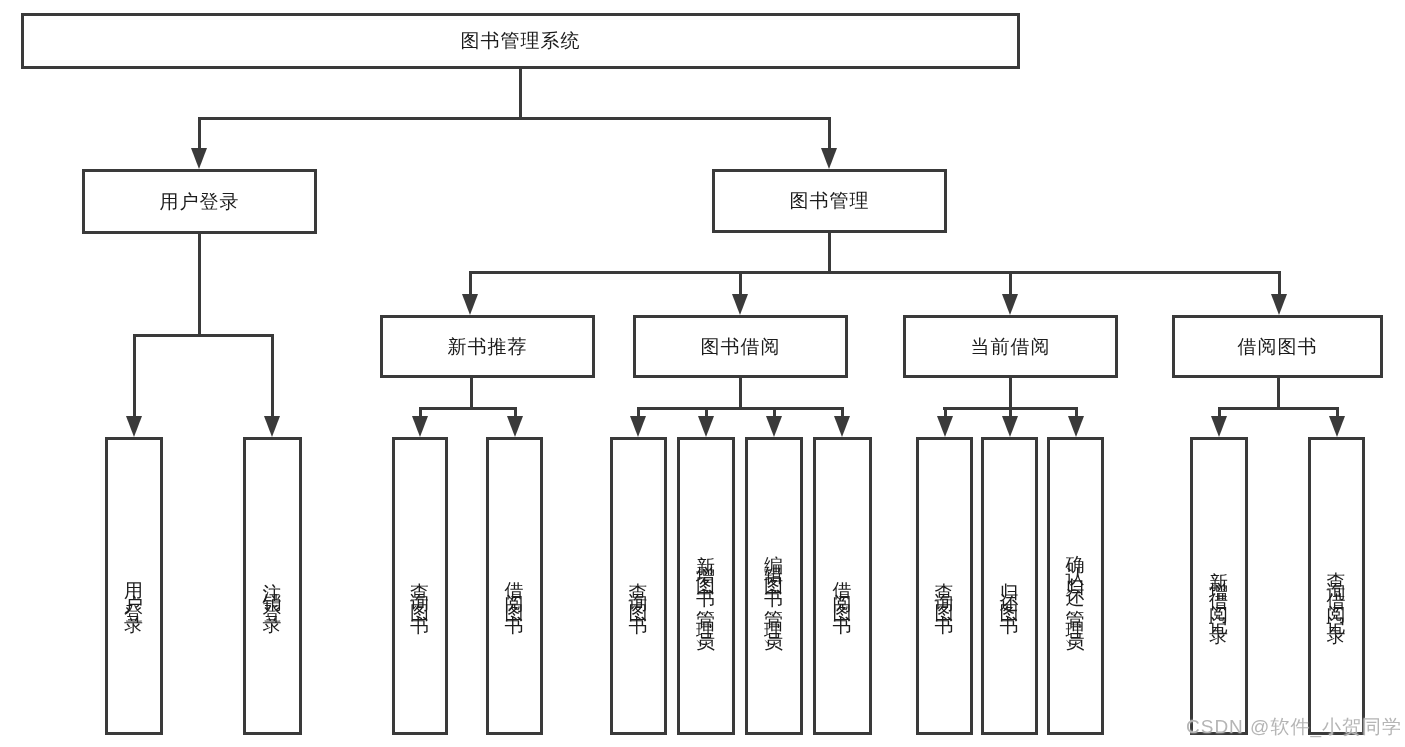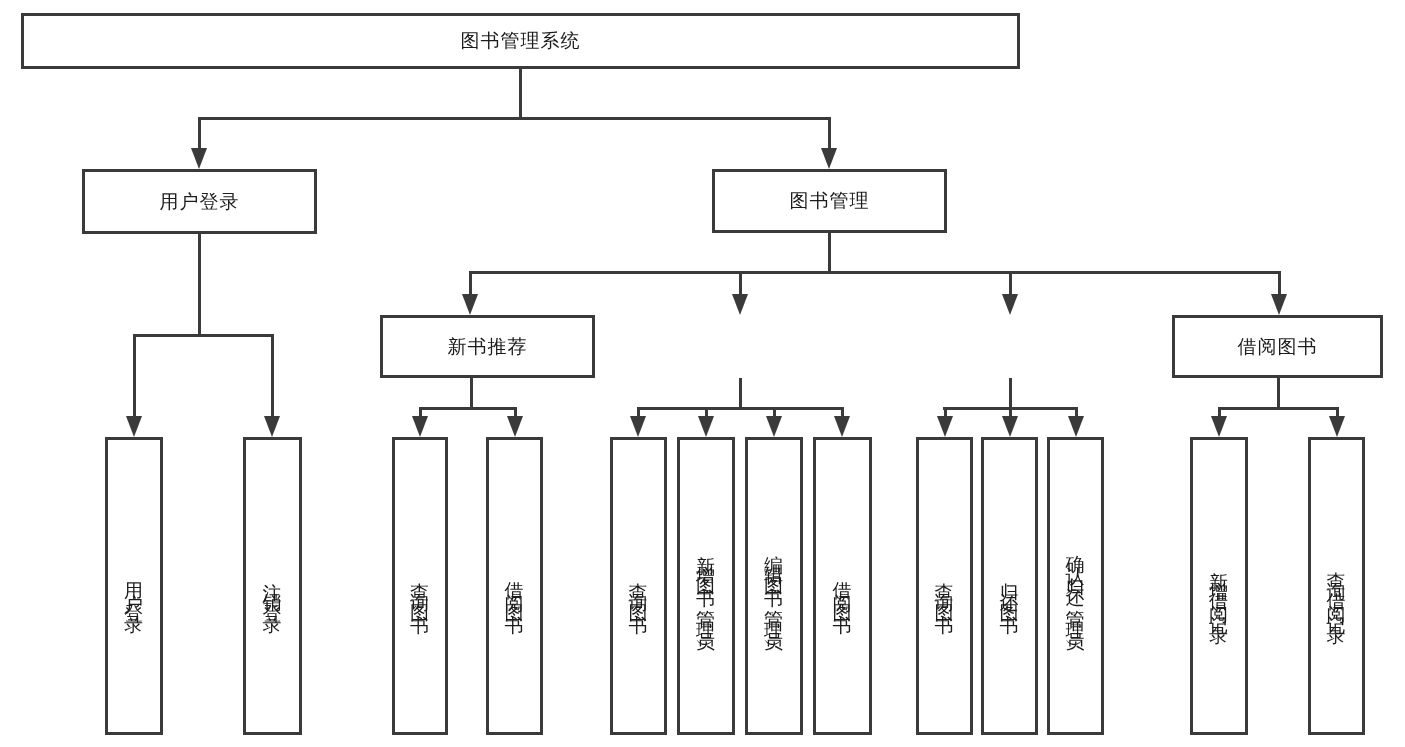"图书借阅" div.node { html: none -> <div>图书借阅</div> }
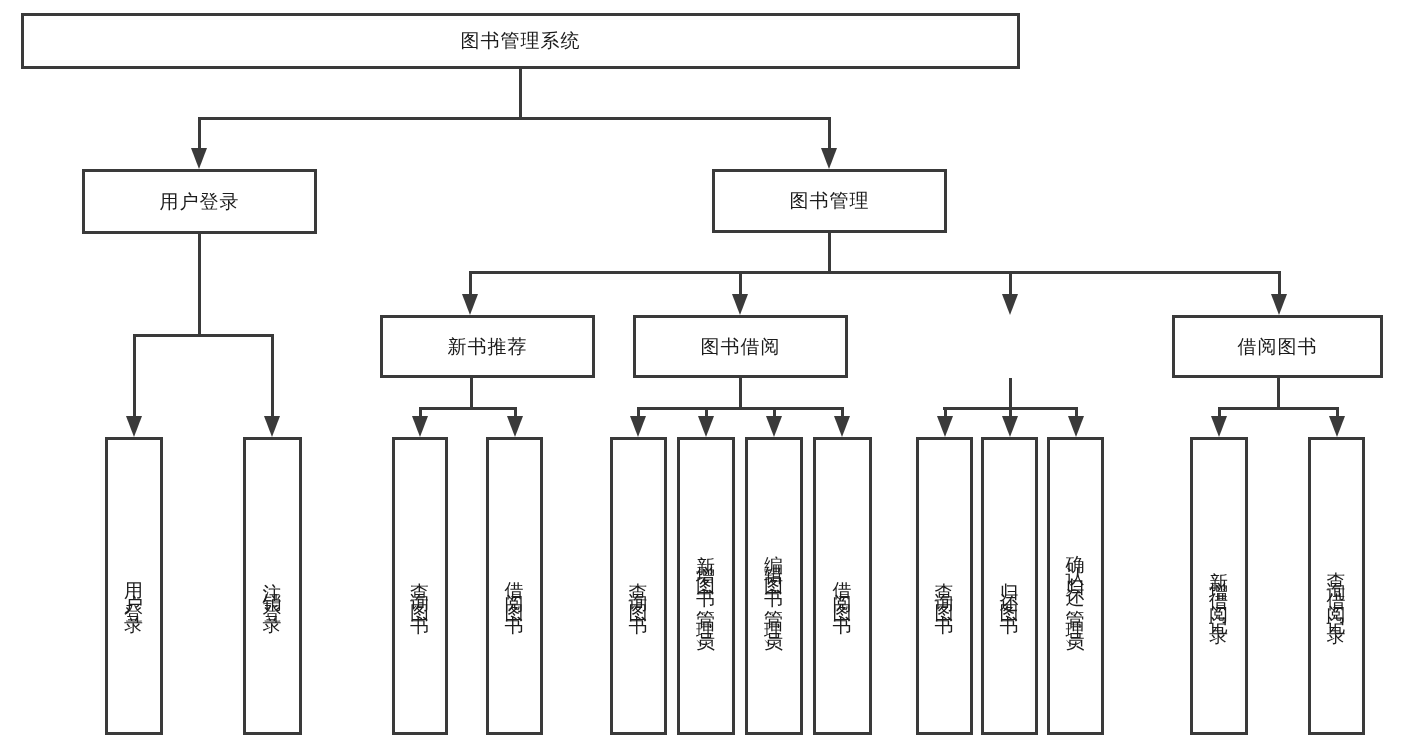"当前借阅" div.node { html: none -> <div>当前借阅</div> }
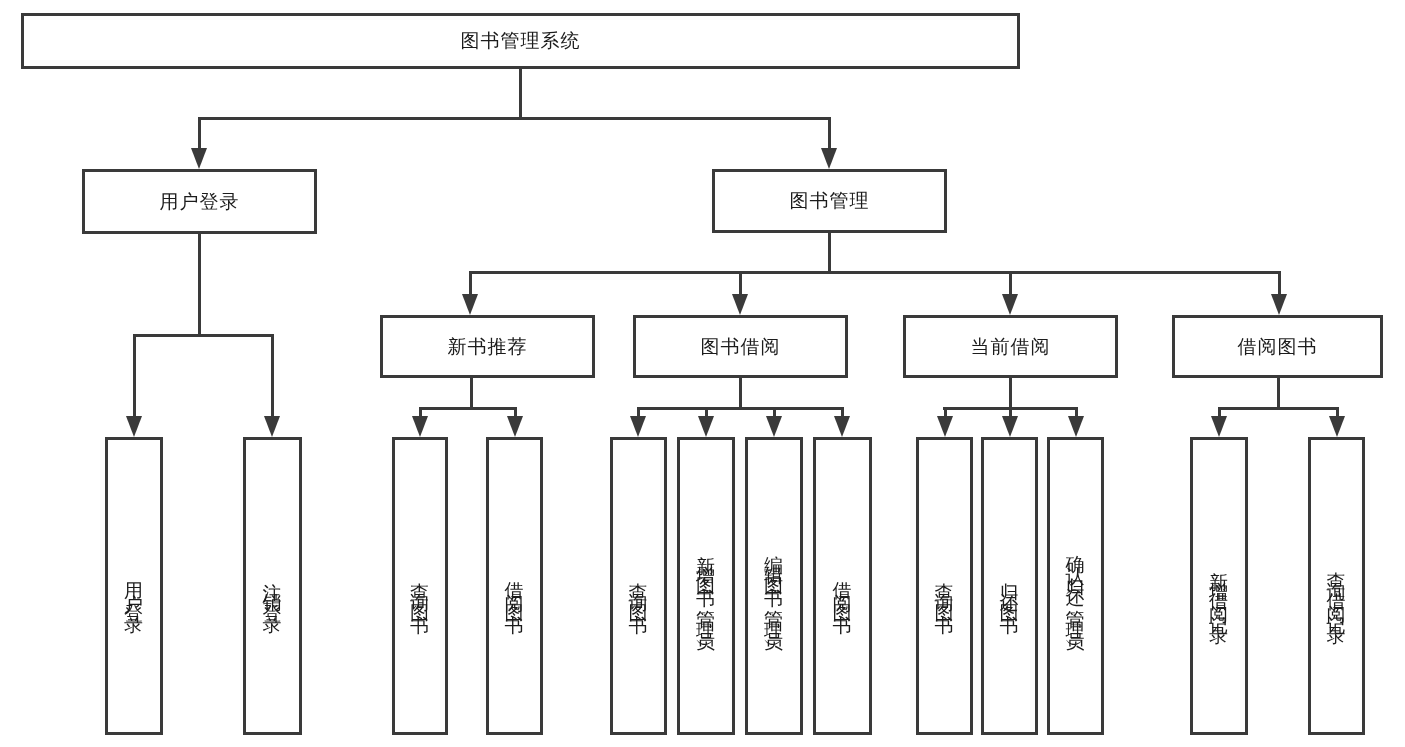"CSDN @软件_小贺同学" div { html: none -> <div>CSDN @软件_小贺同学</div> }
